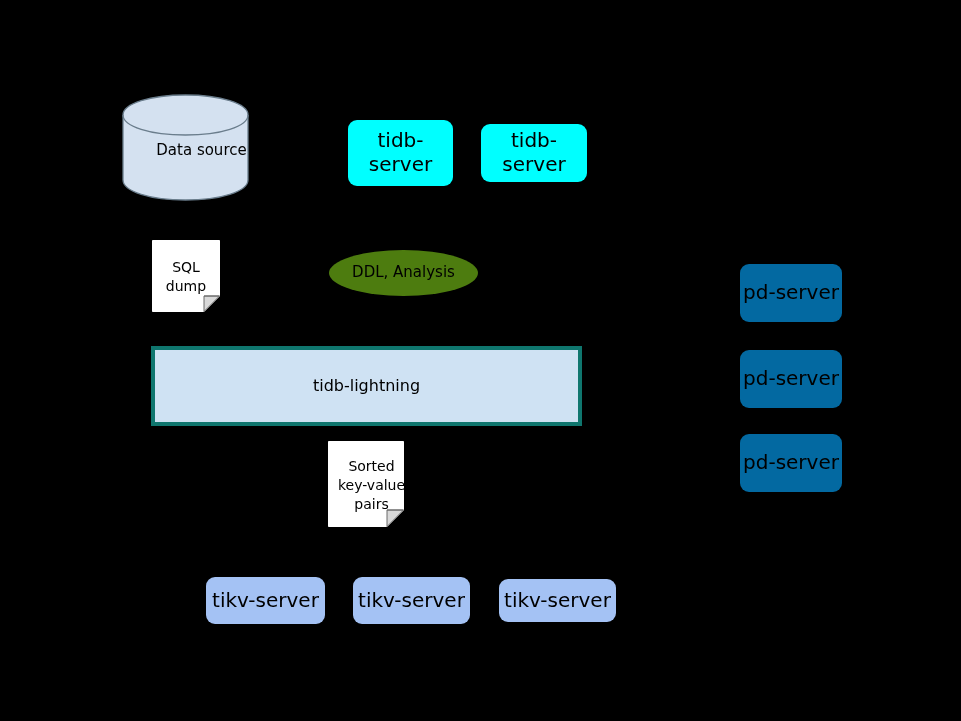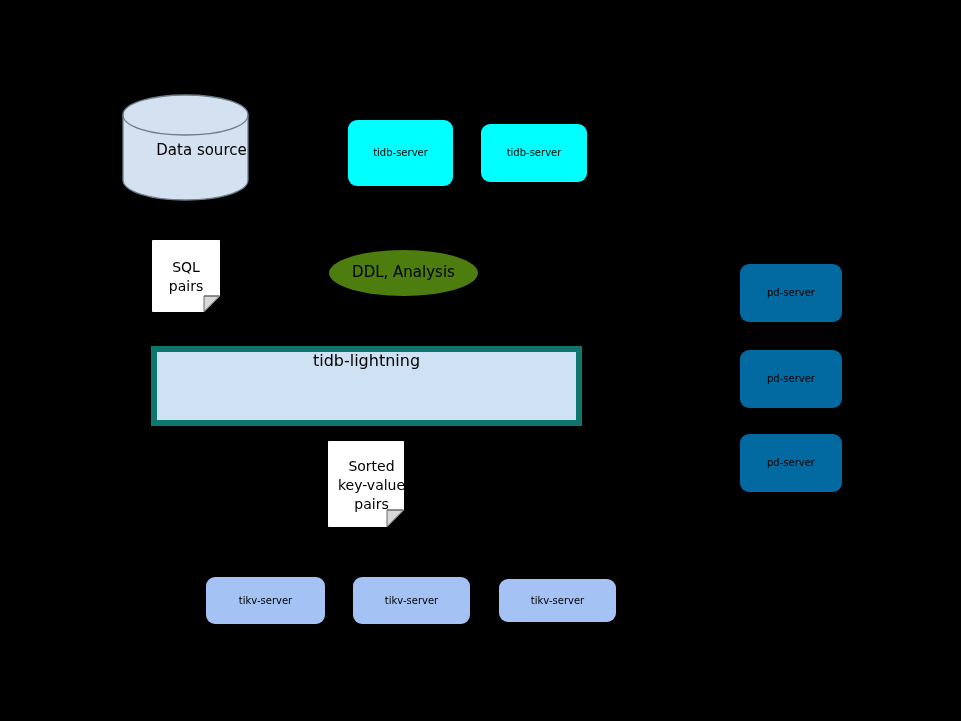"tidb-server" .rbox .node-label { font-size: 10px -> 20px }
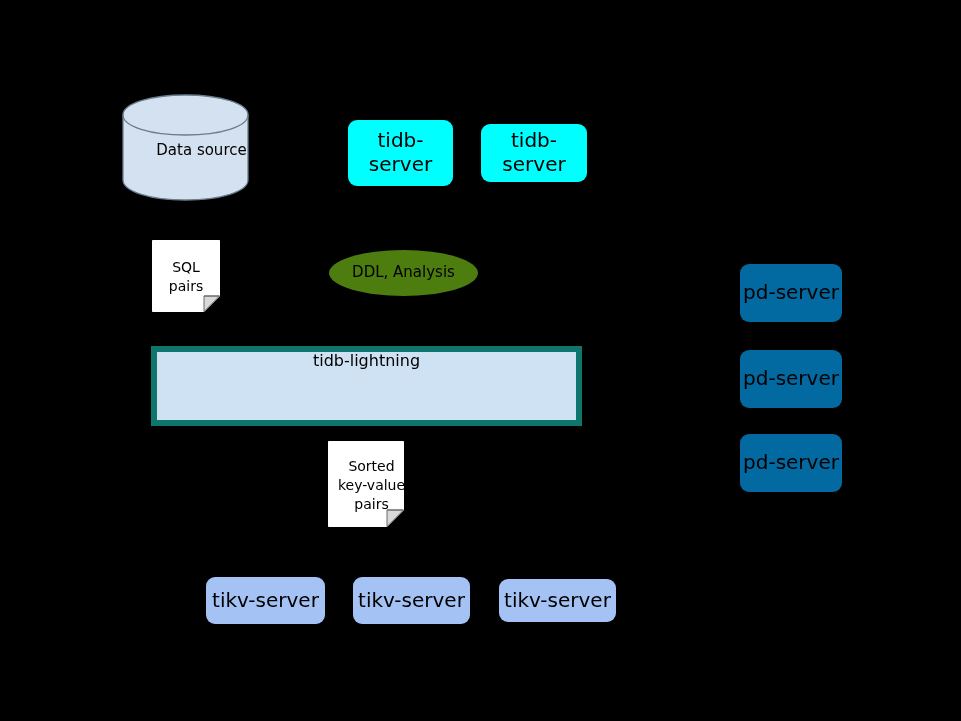"SQL" span.node-label { text: pairs -> dump }
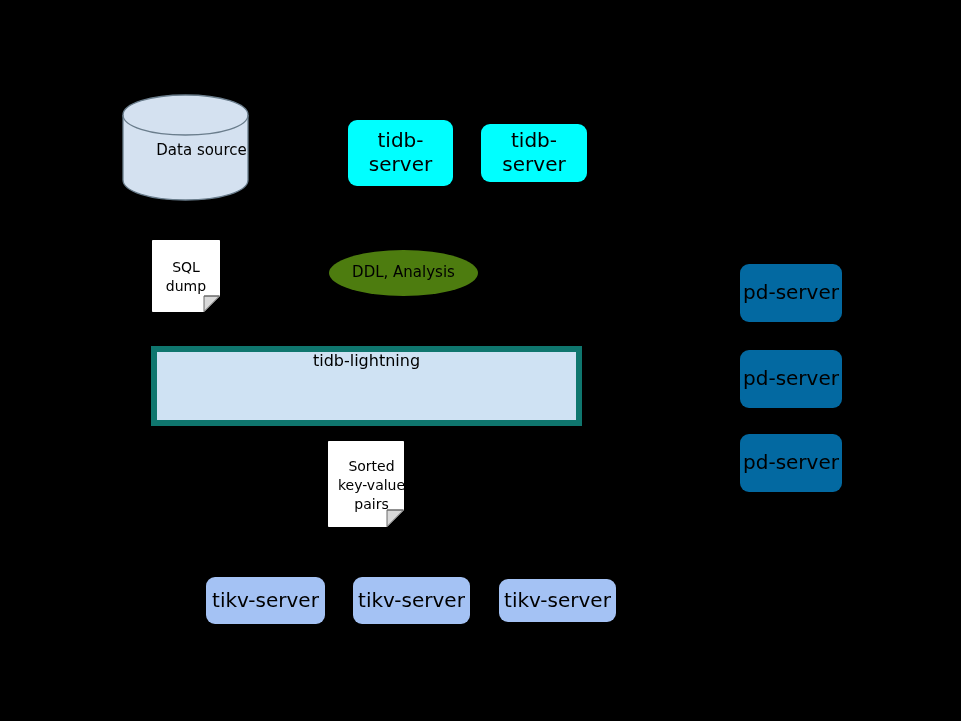"tidb-lightning" .bar { align-items: none -> center; border: 6px solid #0f766e -> 4px solid #0f766e }
